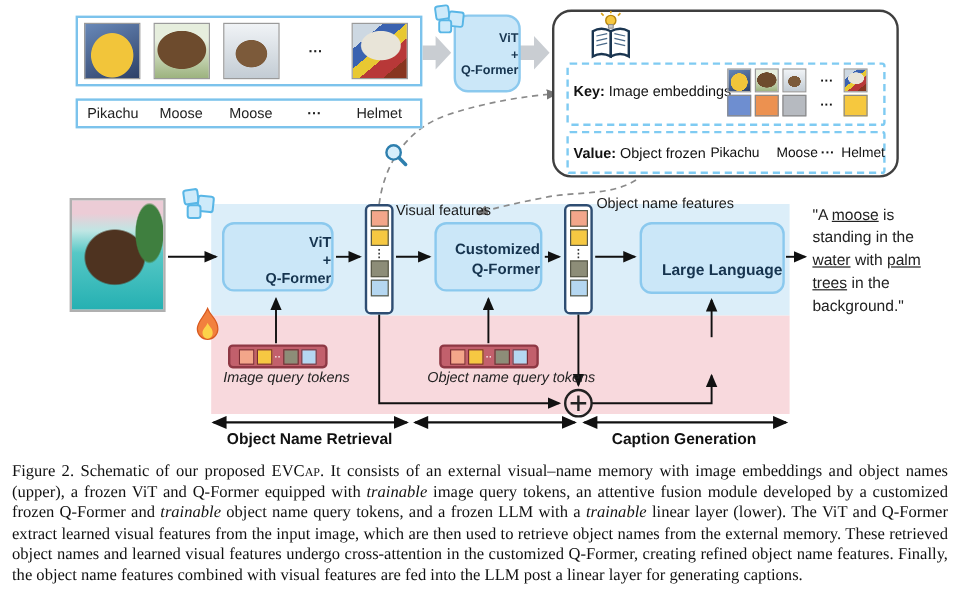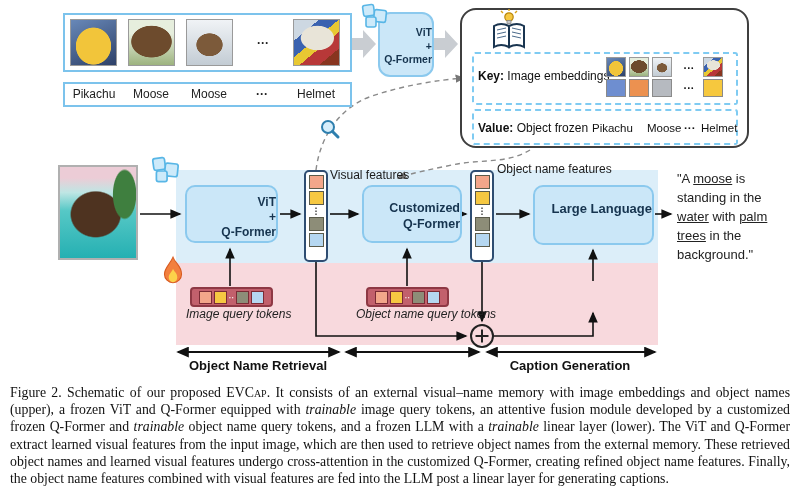"Customized" div.abs { width: 100px -> 90px }
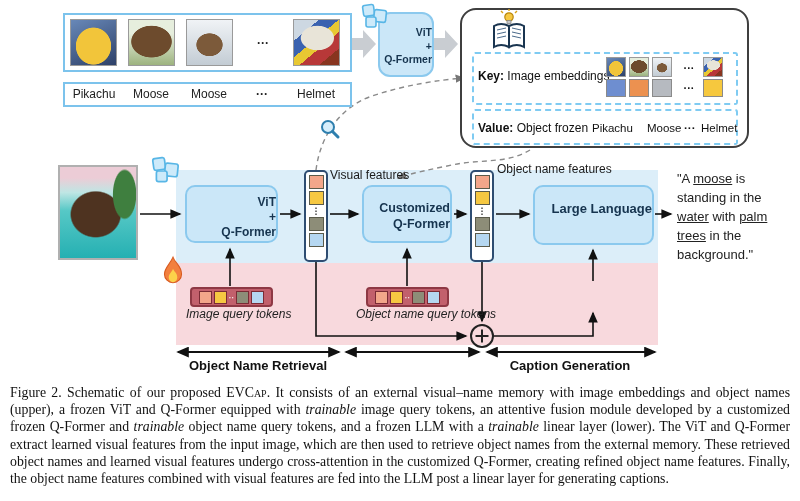"Large Language" div.abs { padding-top: 13px -> 29px }
